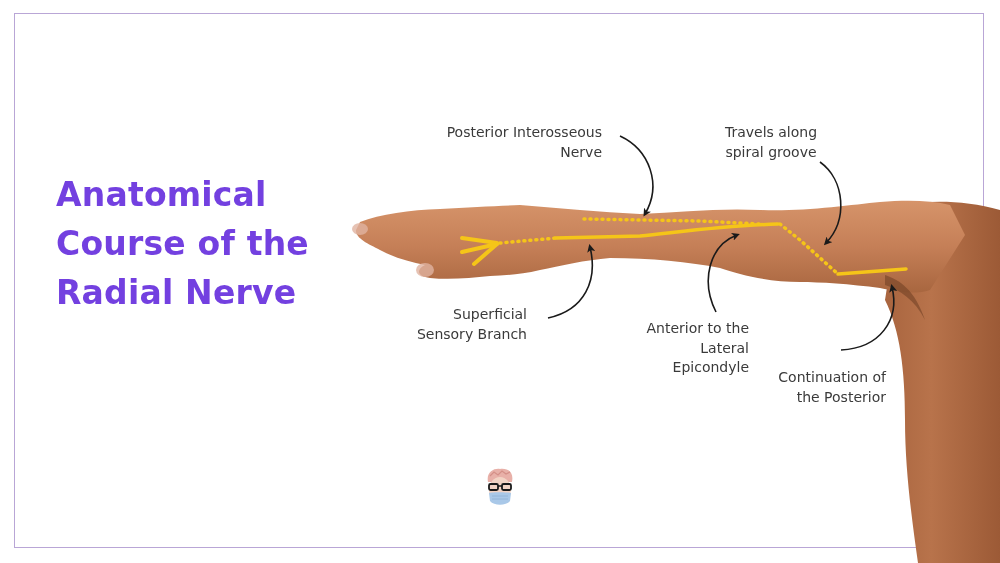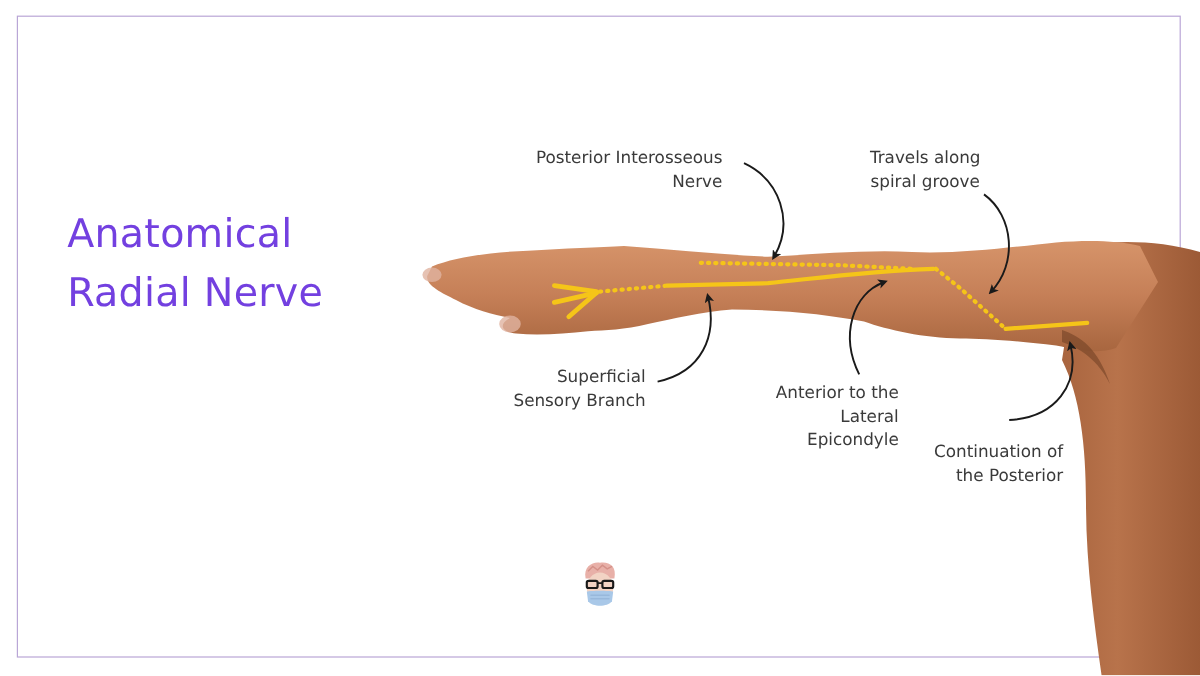"Anatomical" .title { font-weight: normal -> bold }
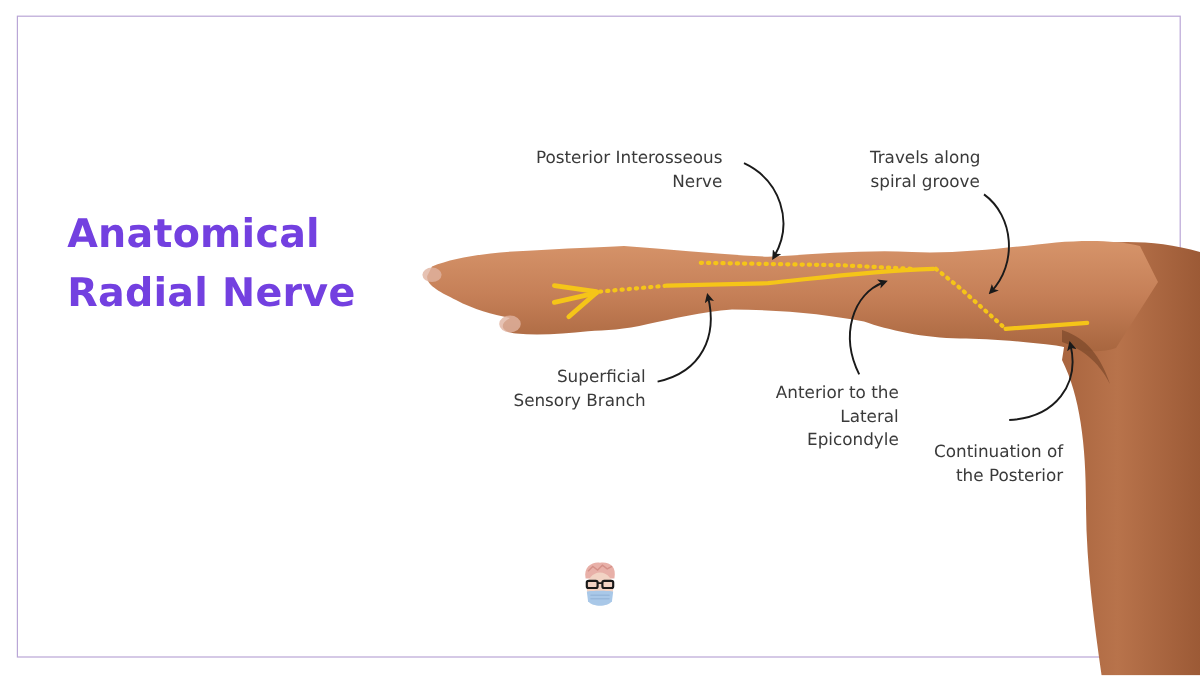"Course of the" span { html: none -> <span>Course of the</span> }
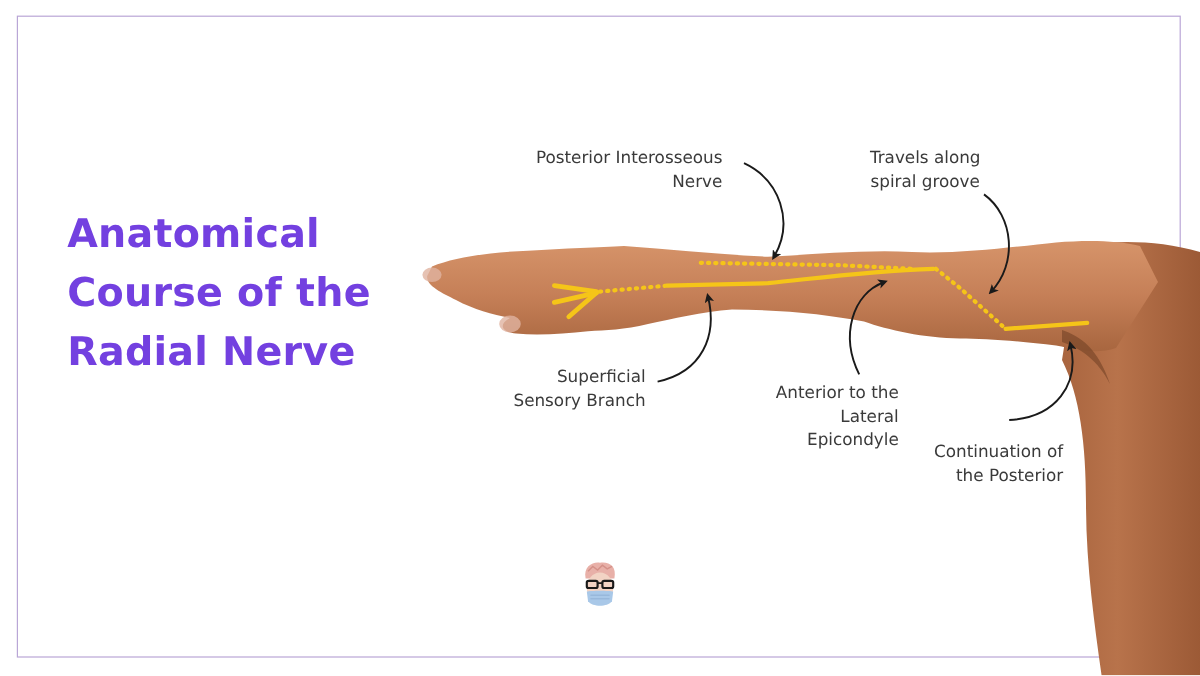"Superficial" div.label { left: 410px -> 399px }
